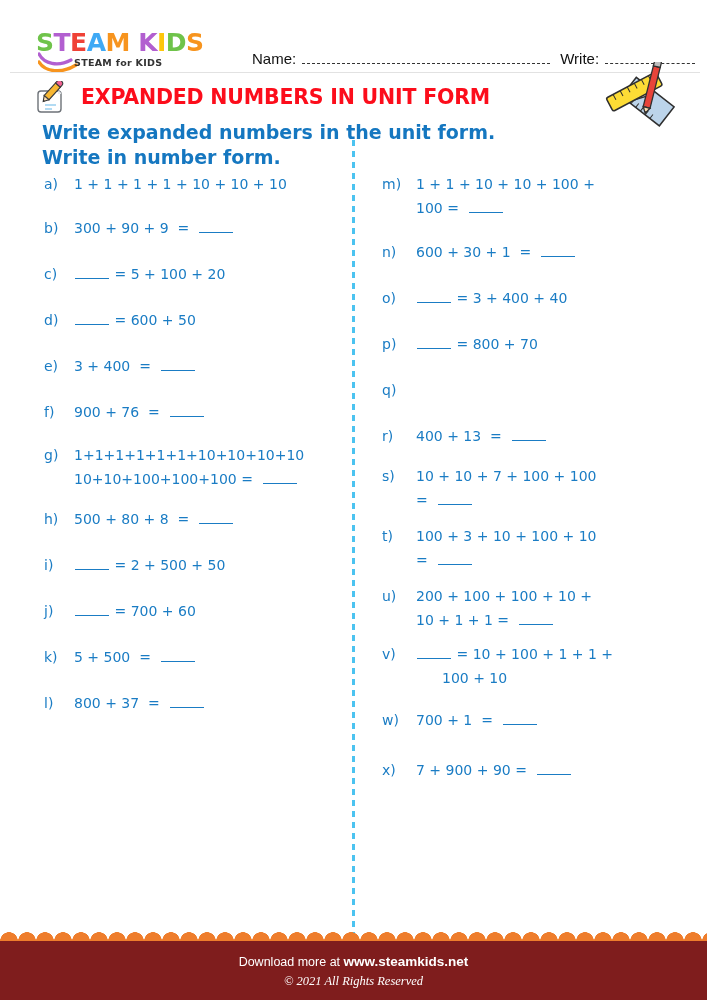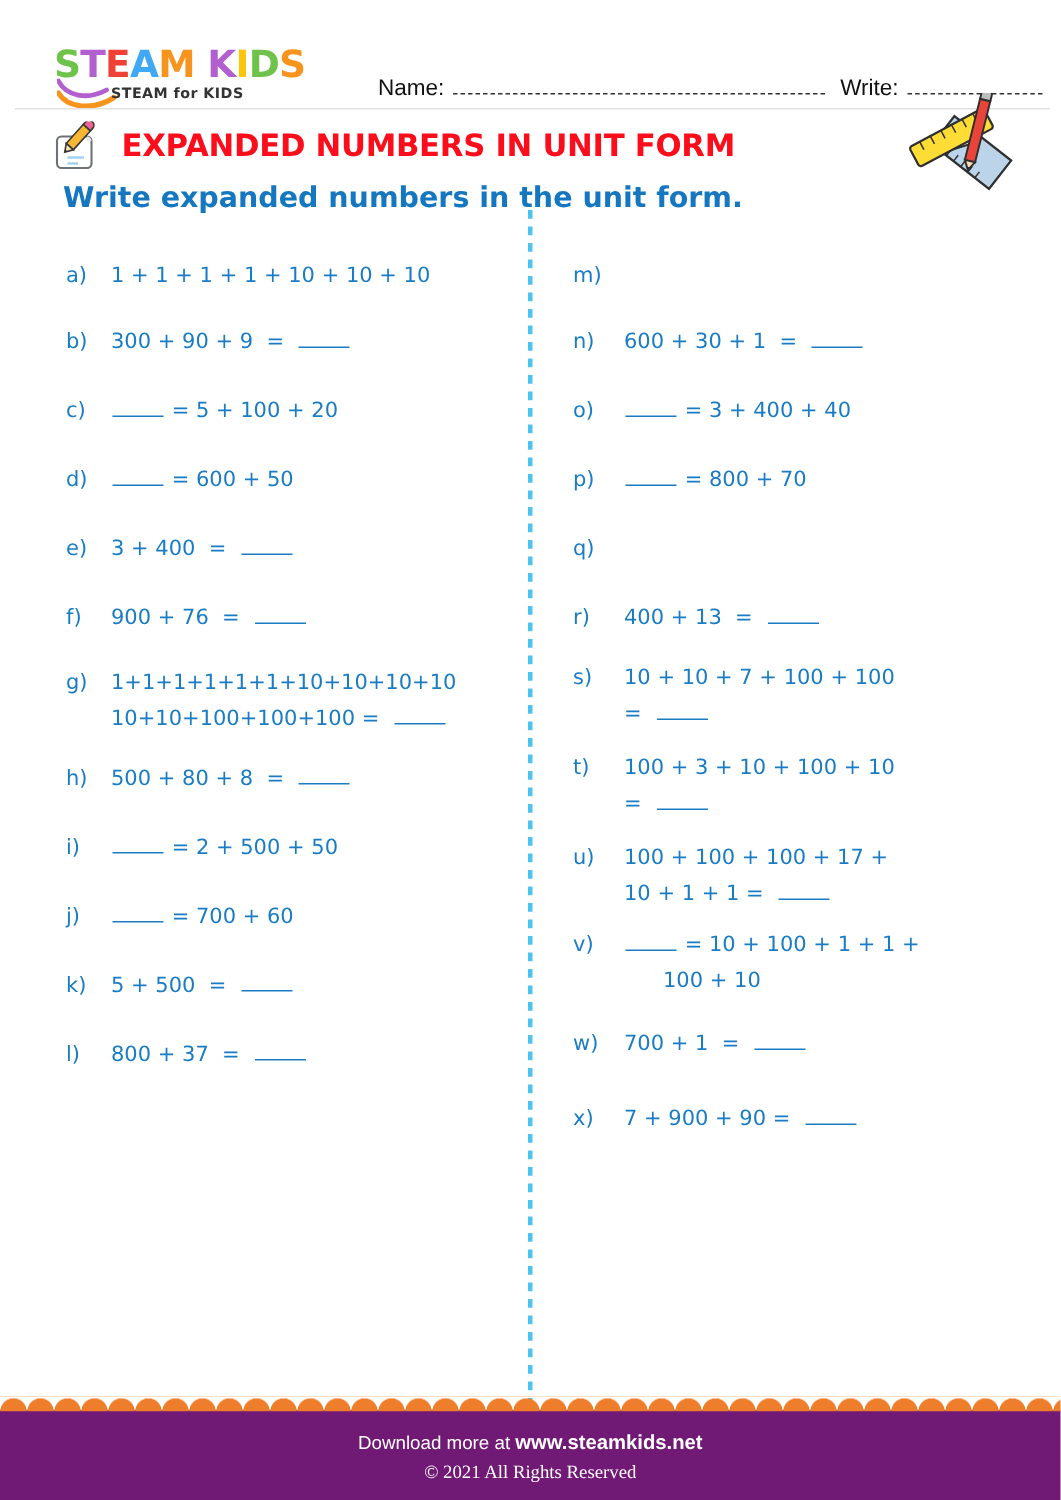"Write in number form." div.instr-line { html: none -> <div>Write in number form.</div> }
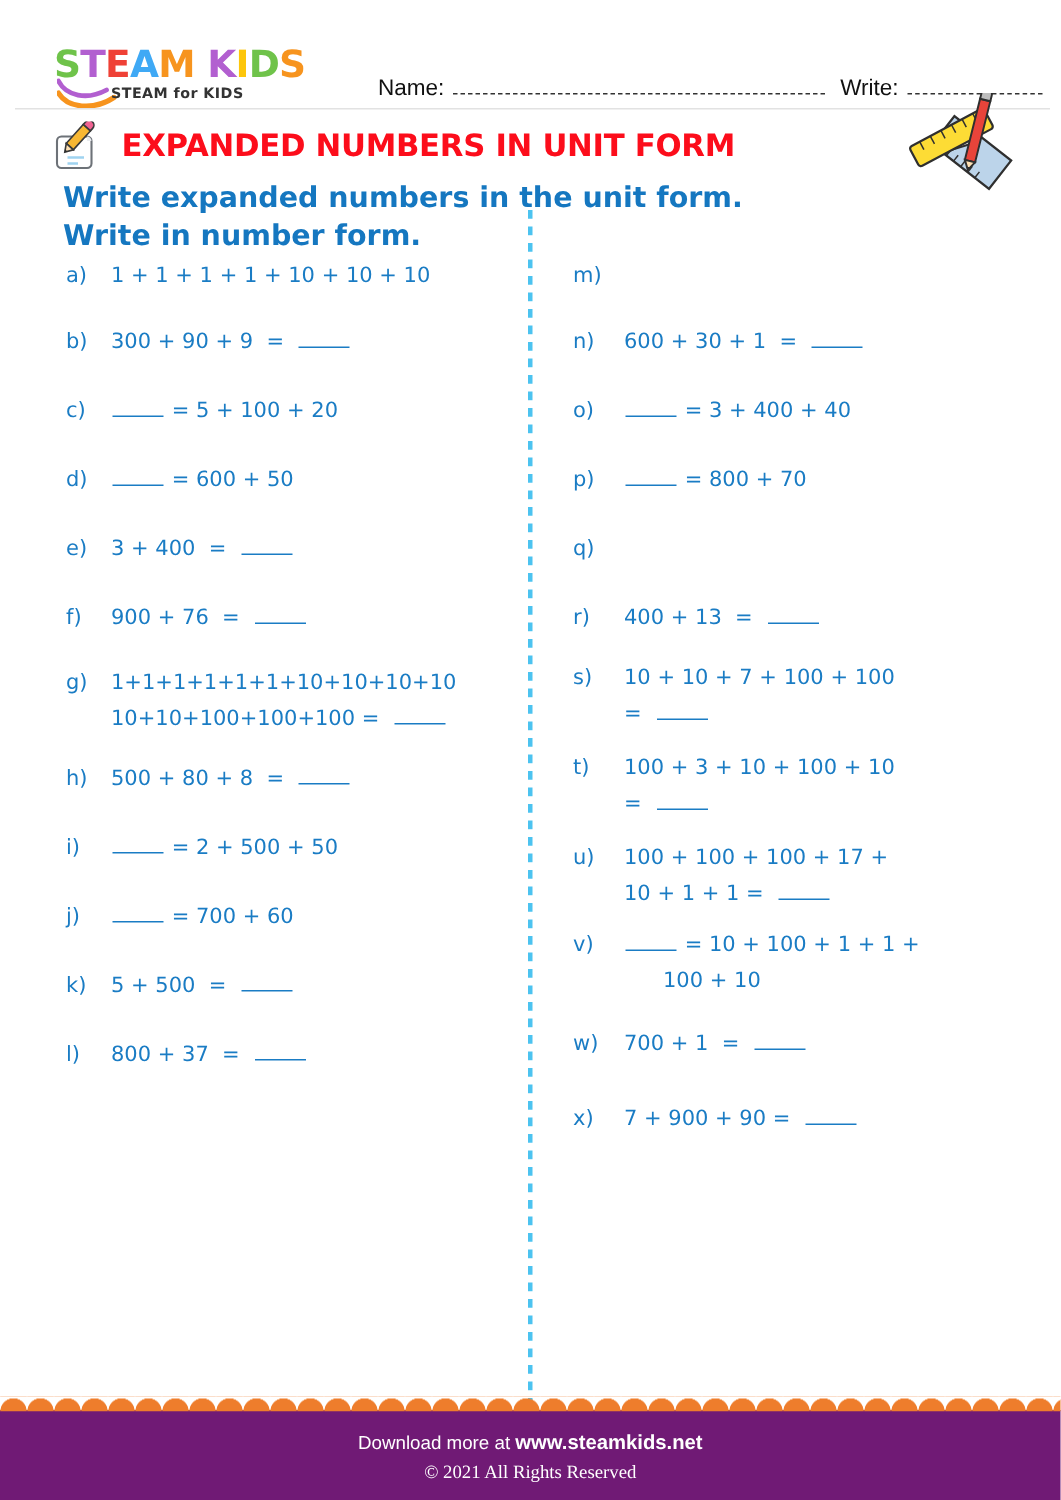"1 + 1 + 10" div.q-body { html: none -> <div> <div>1 + 1 + 10 + 10 + 100 +</div> <div>100 = <span></span></div> </div> }
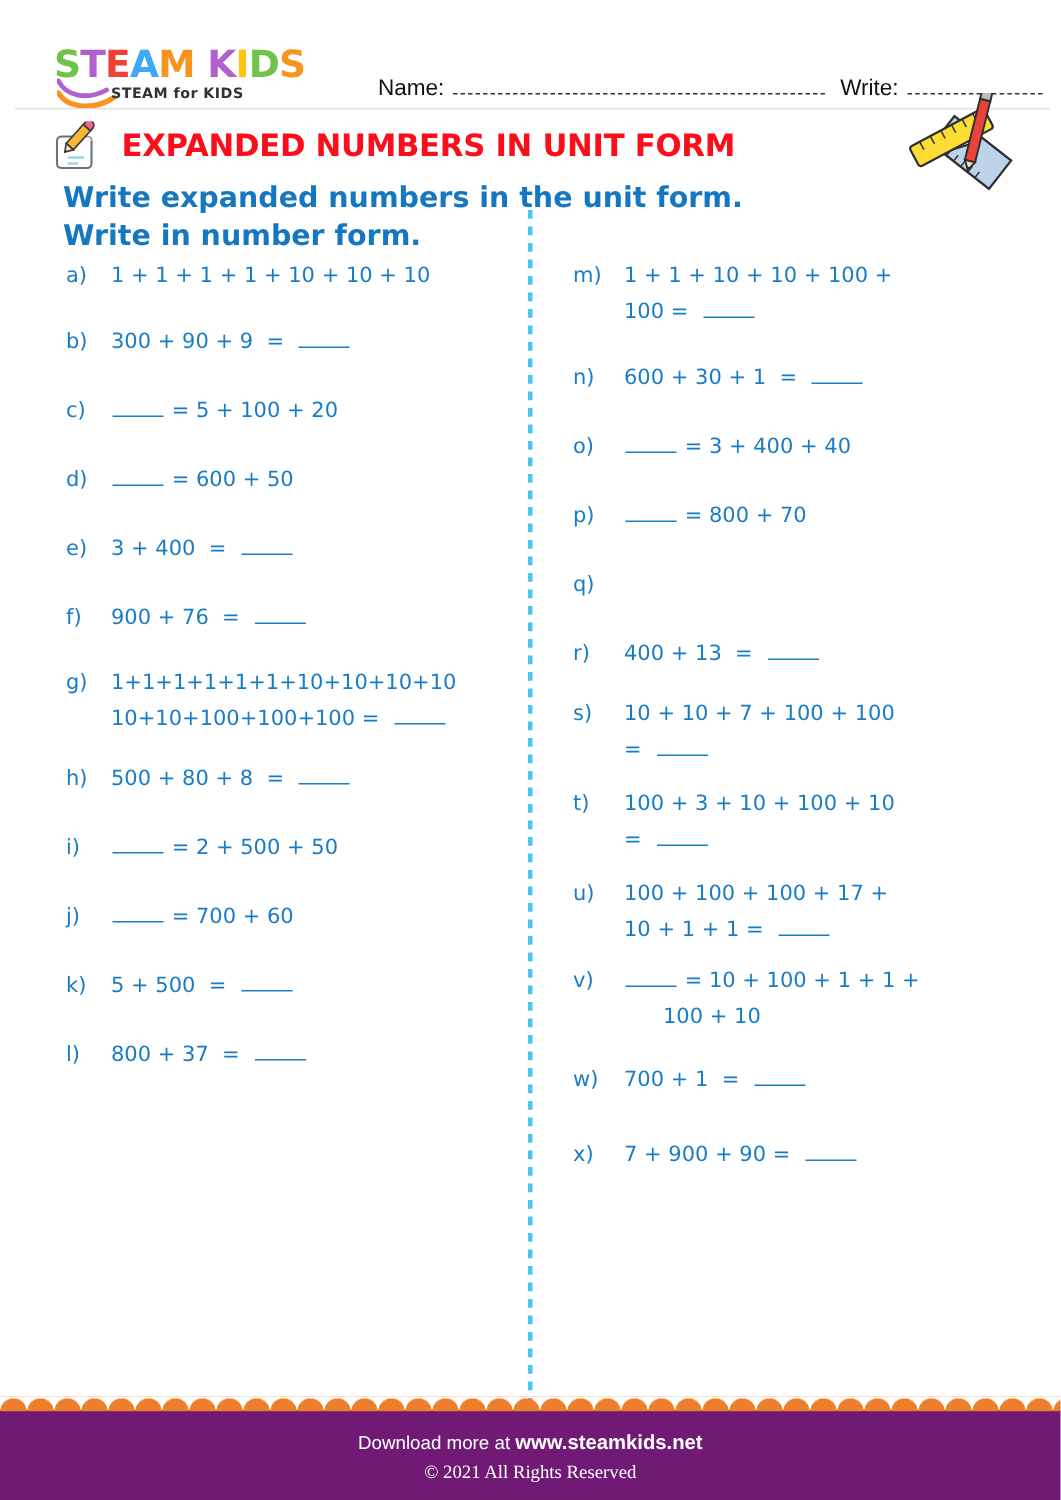"100 + 100 + 100" div.q-line { text: 100 + 100 + 100 + 17 -> 200 + 100 + 100 + 10 }
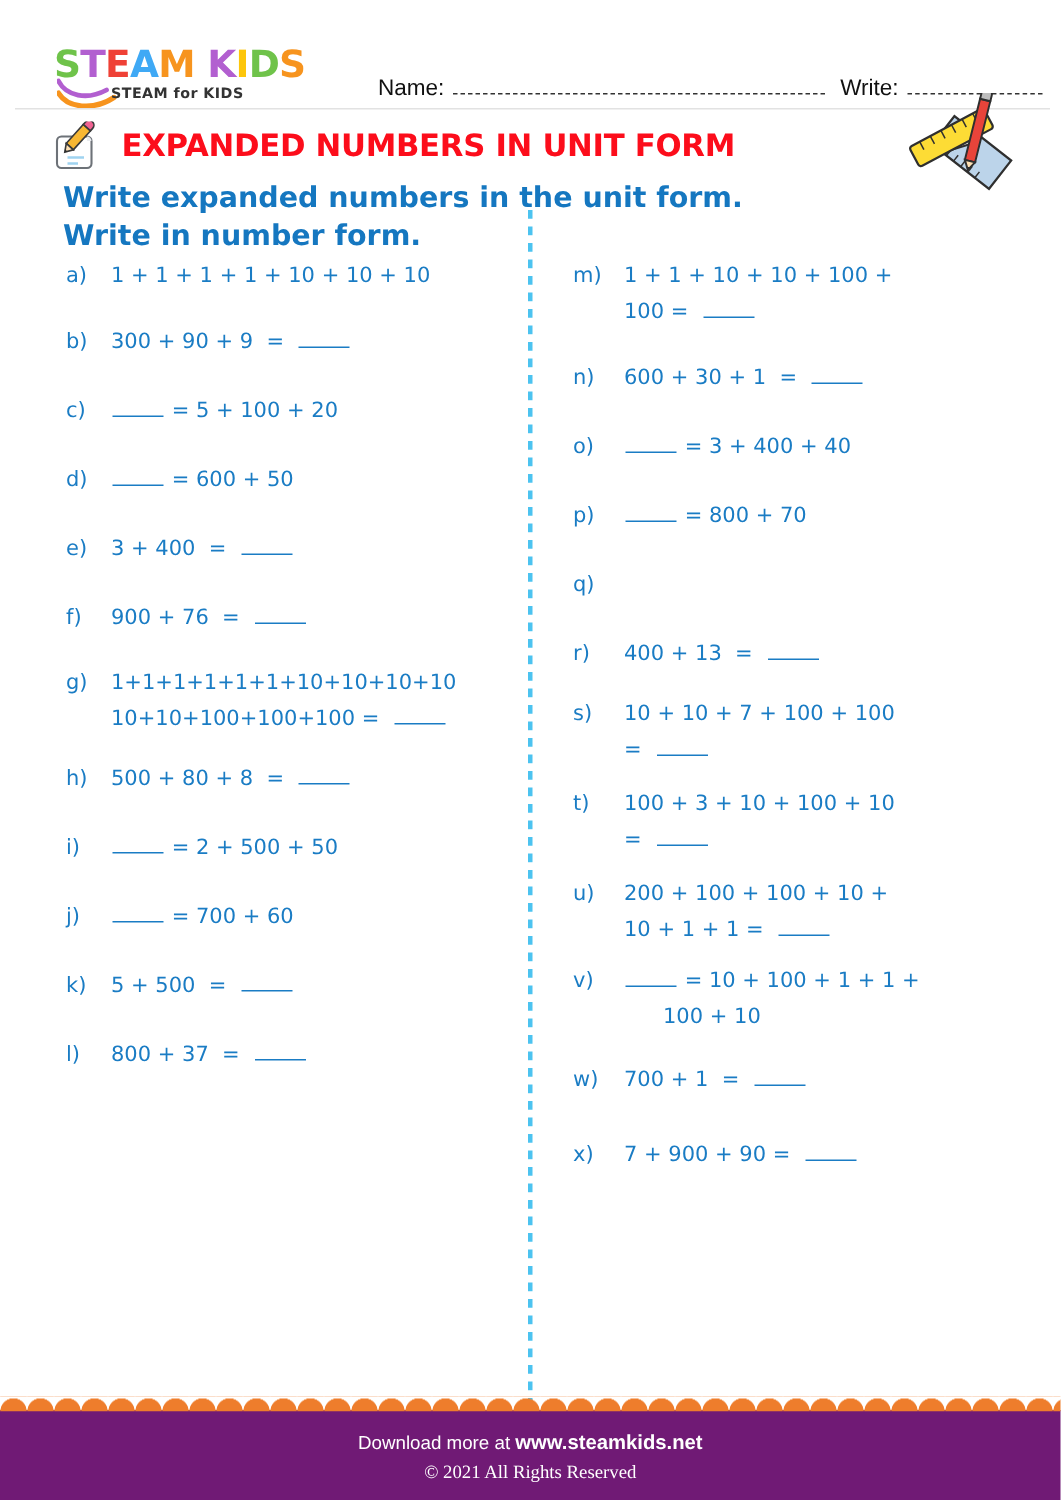"Download more at www.steamkids.net" .footer { background: #701a75 -> #7f1d1d }
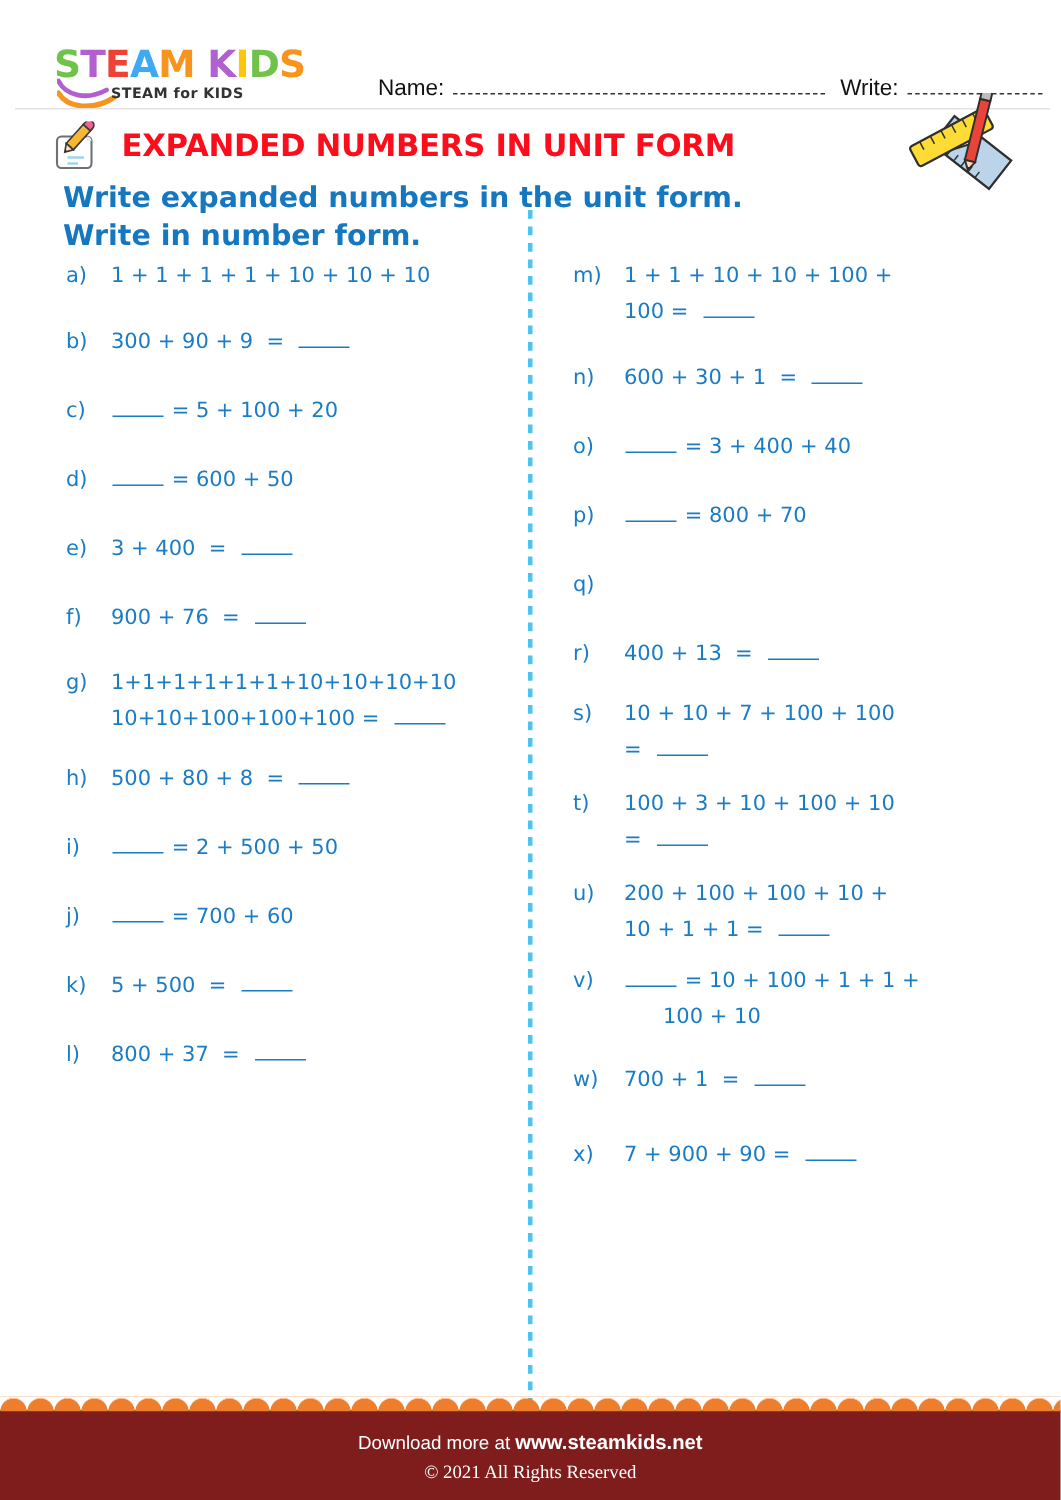"© 2021 All Rights Reserved" .footer-line2 { font-style: none -> italic }
